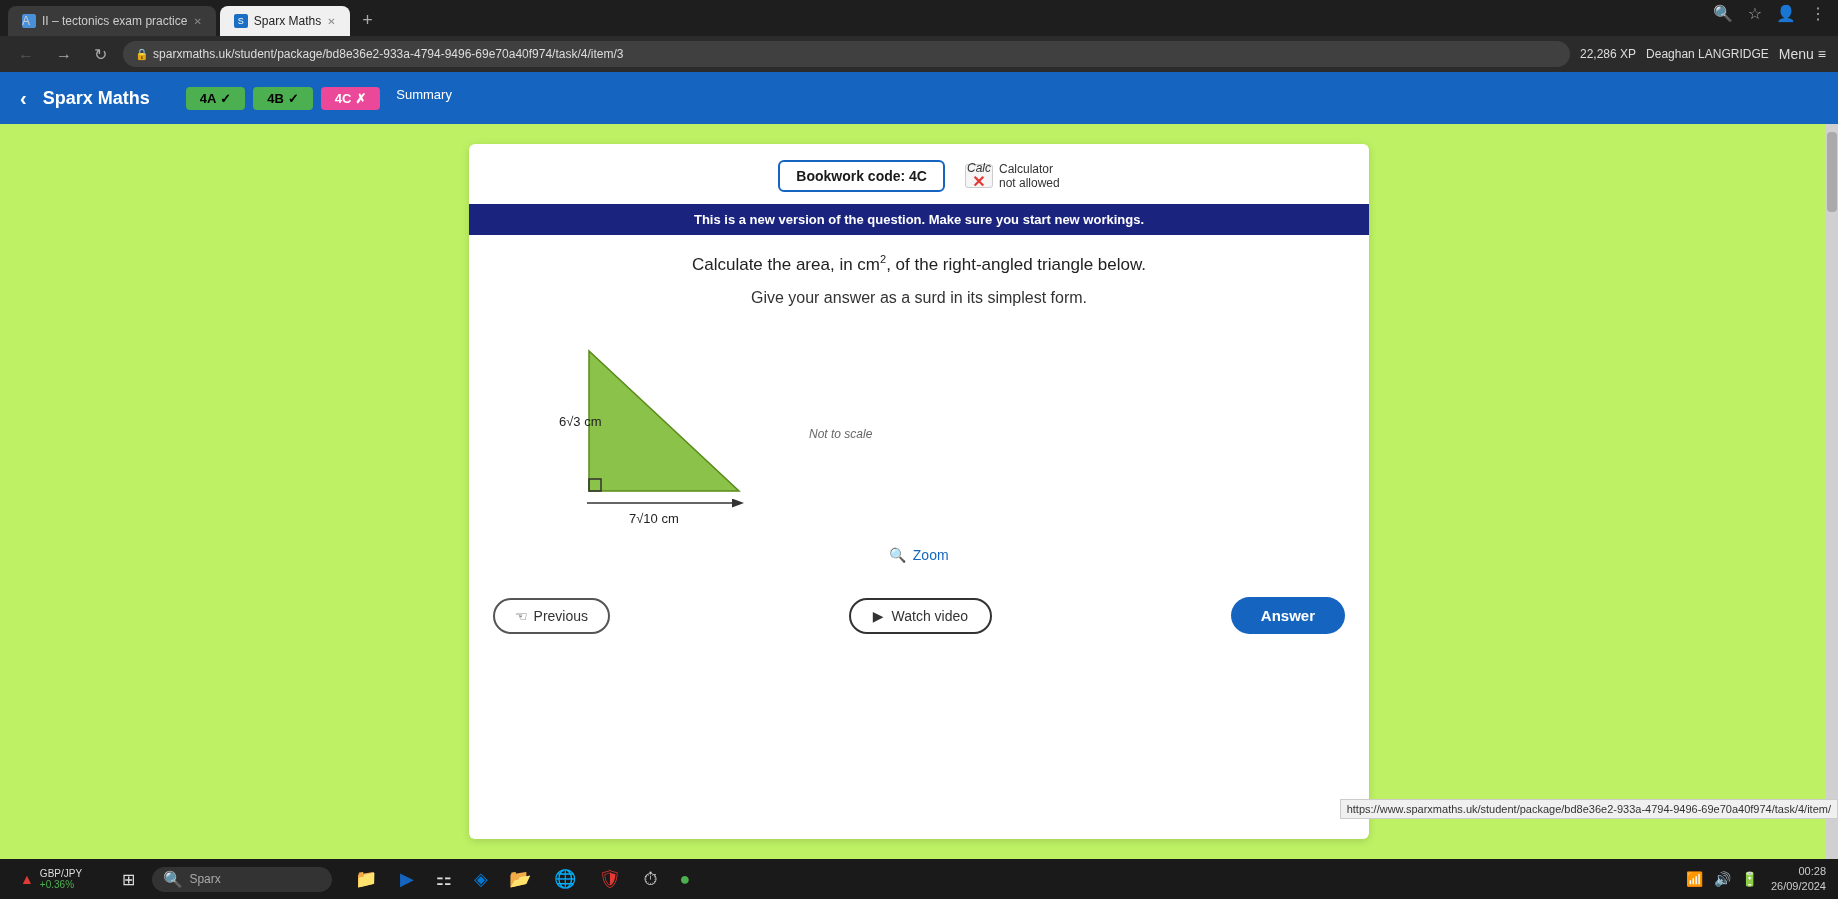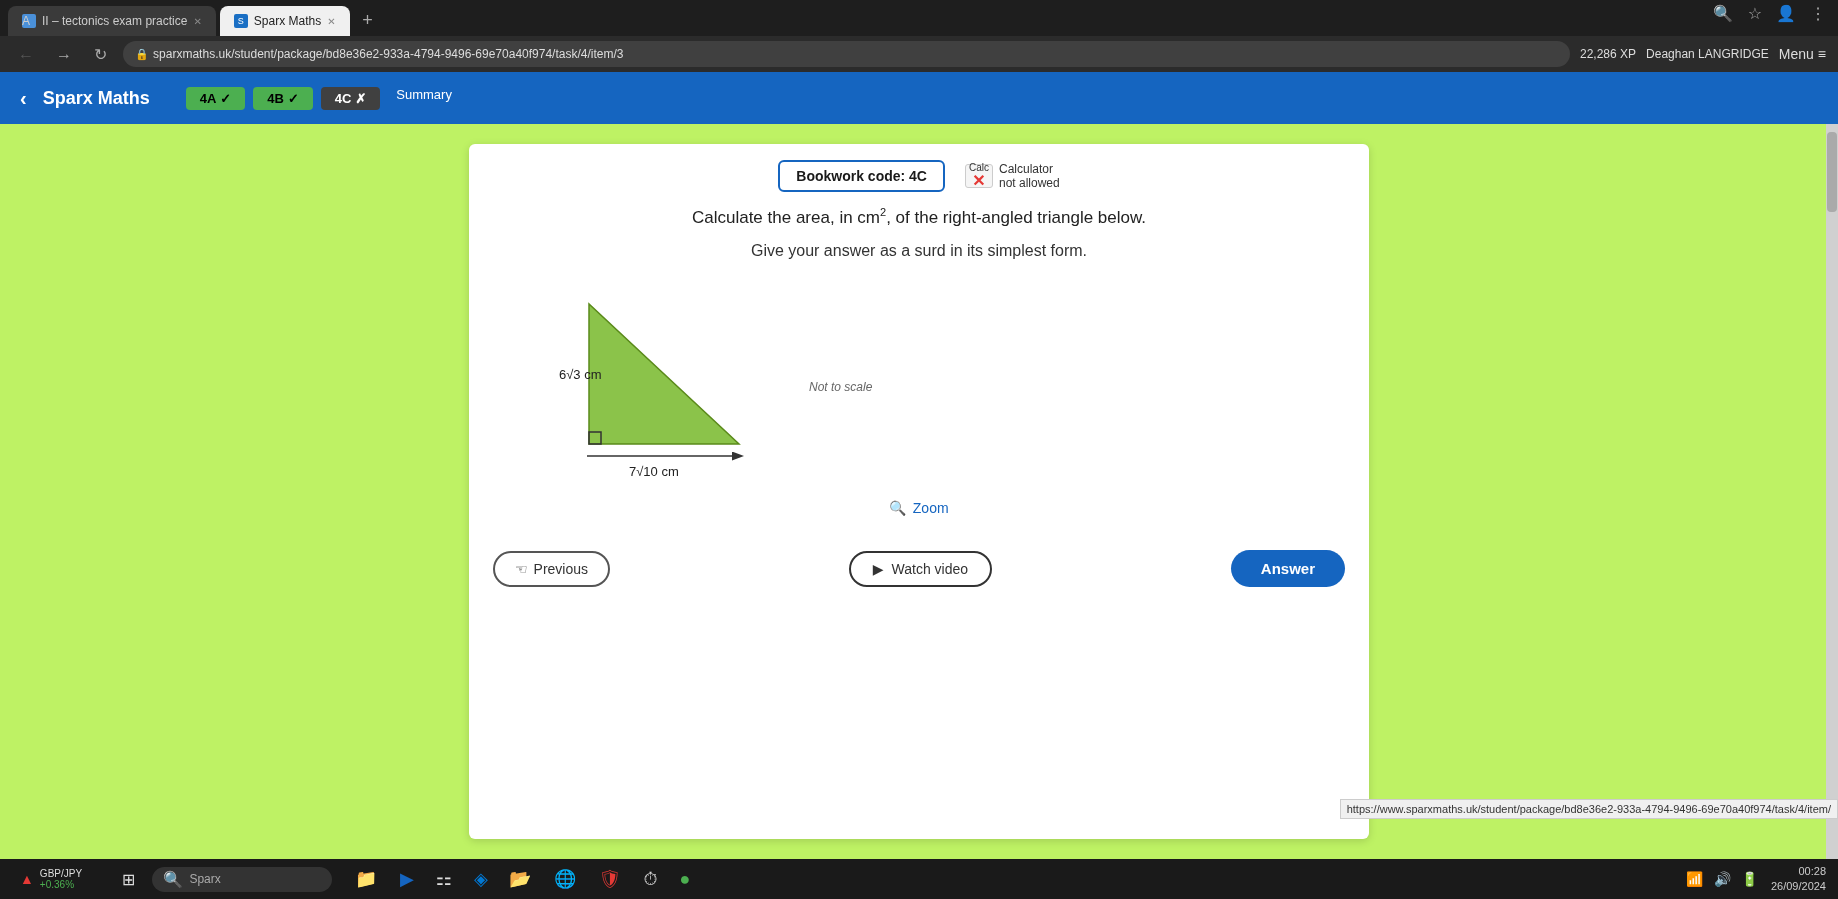"4C" .task-tab.active-fail { background: #404040 -> #ec4899 }
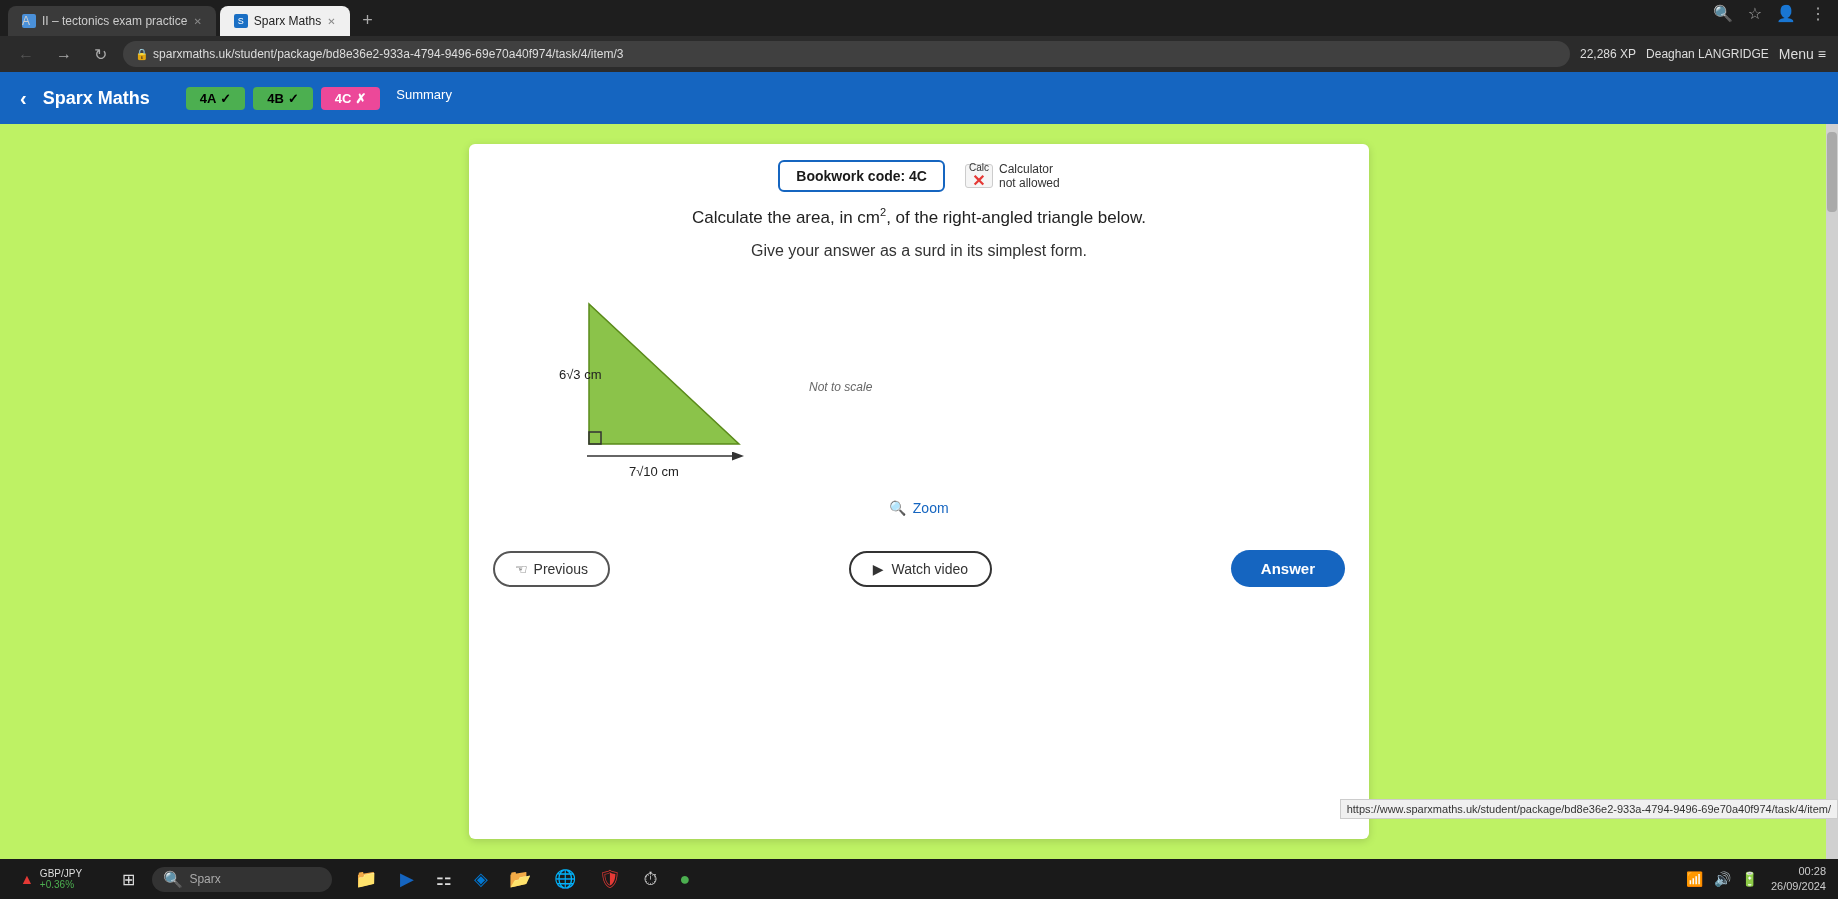"Calc" div { font-size: 10px -> 12px; font-style: none -> italic }
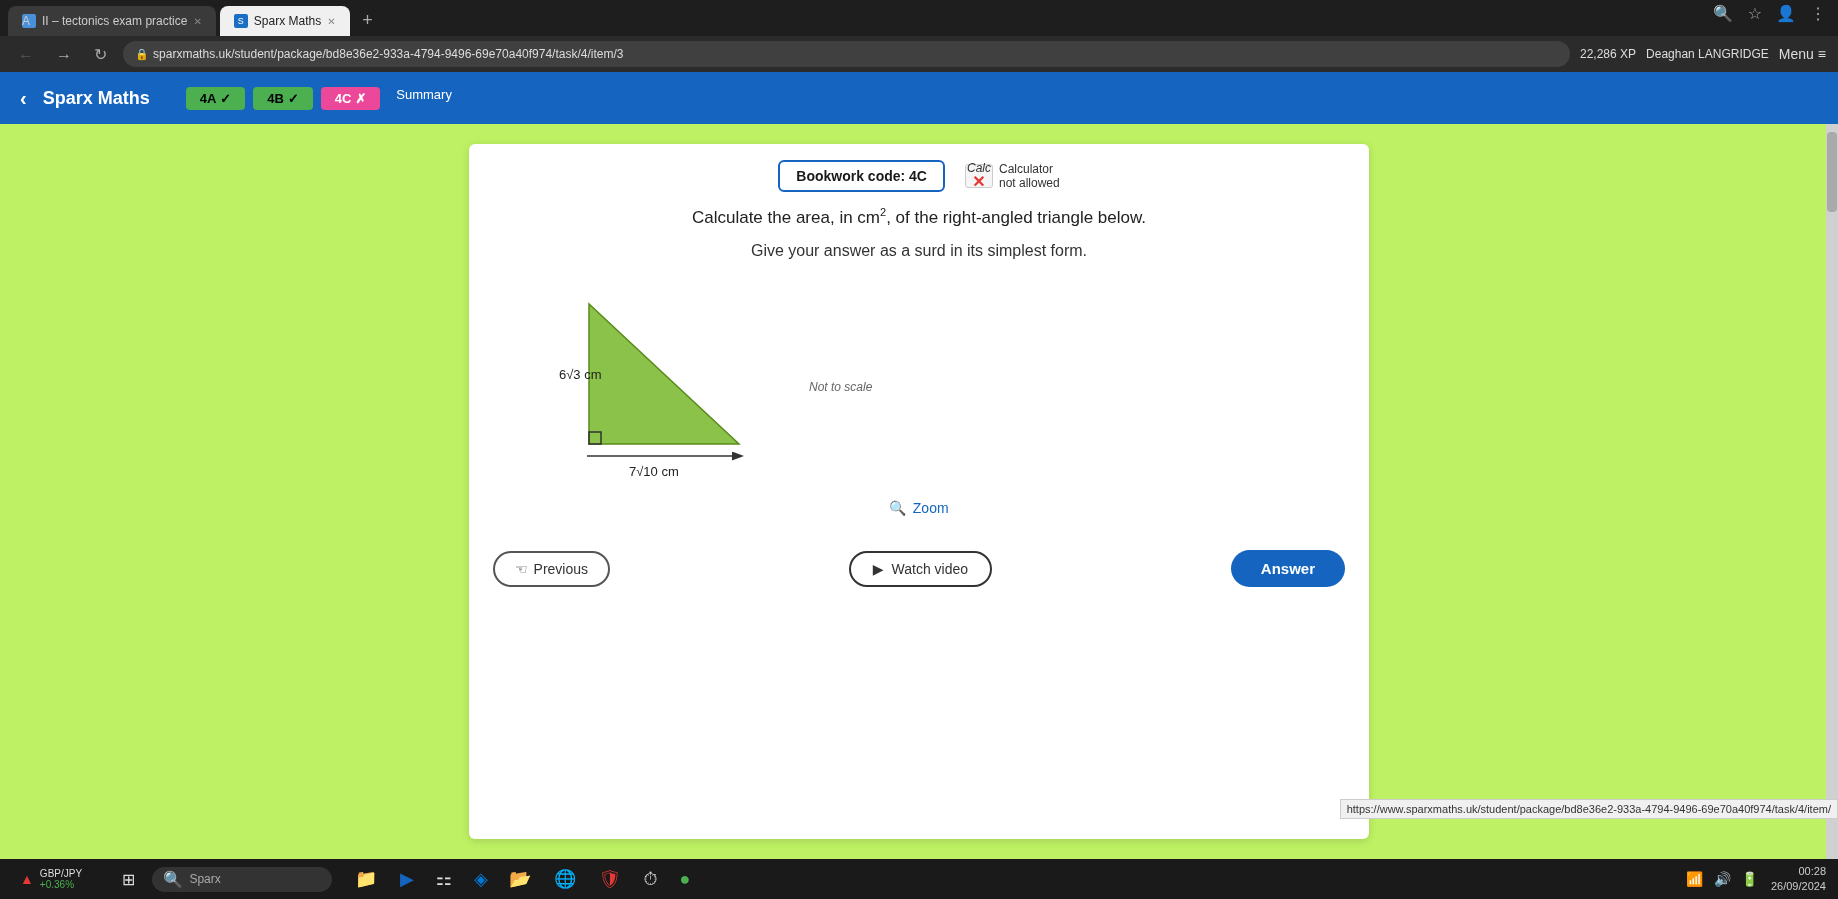"This is a new version" div.new-version-banner { html: none -> <div> <strong>This is a new version of the question. Make sure you start new workings.</strong> </div> }
